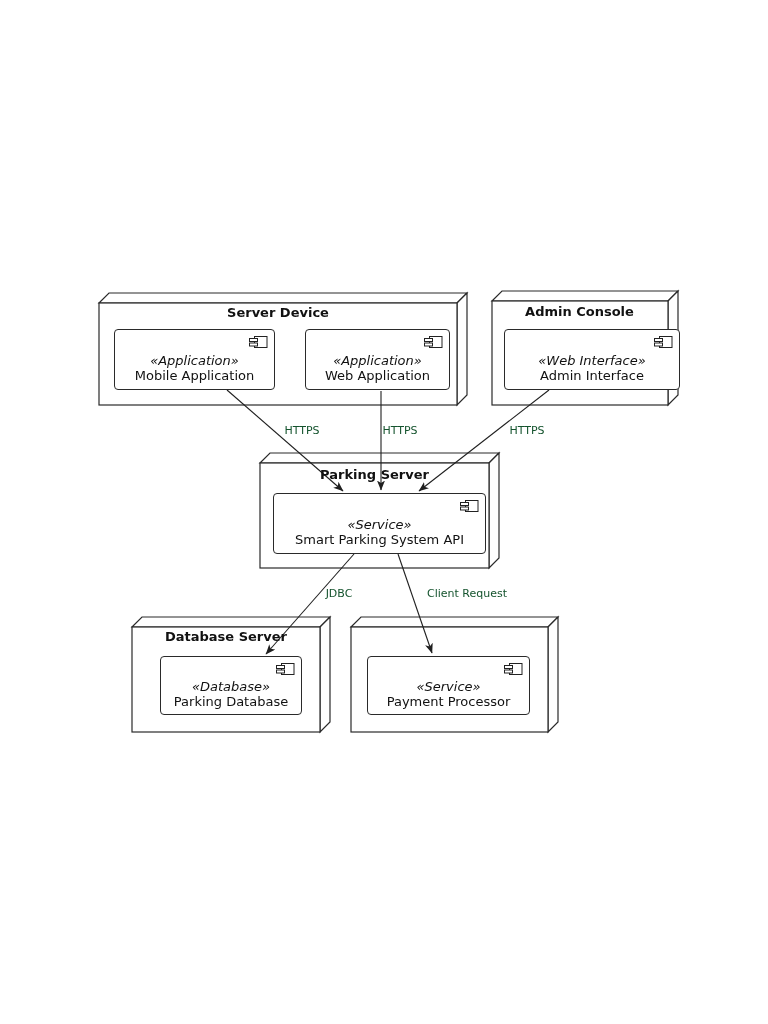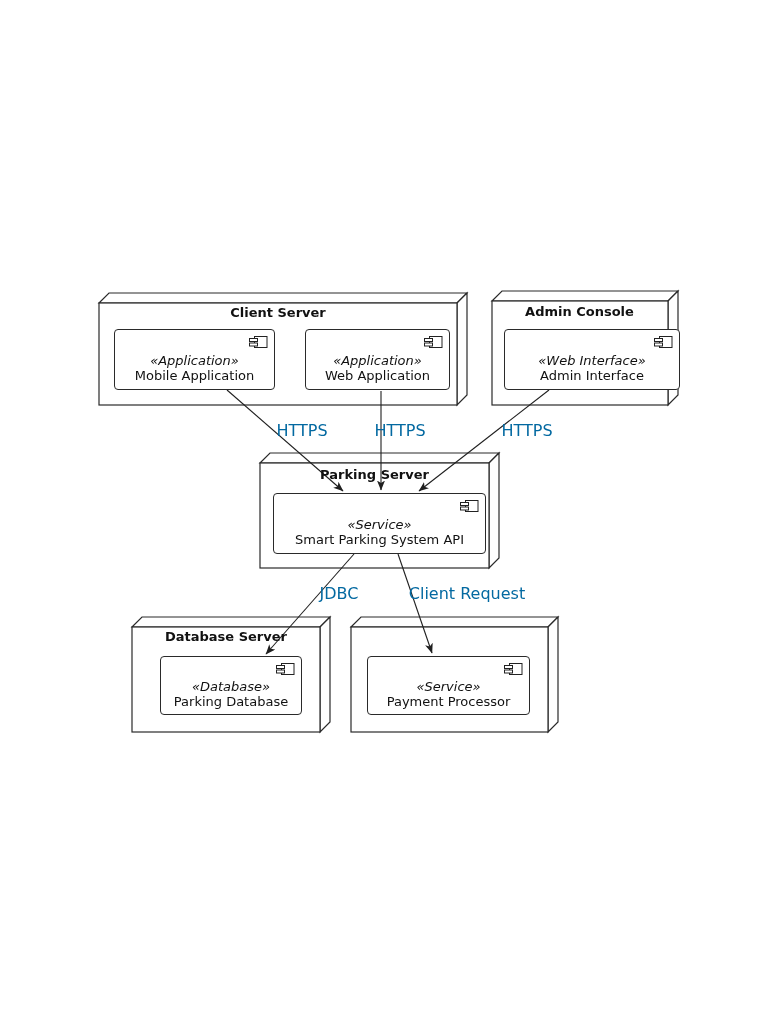"Client Server" div.node-title { text: Client Server -> Server Device }
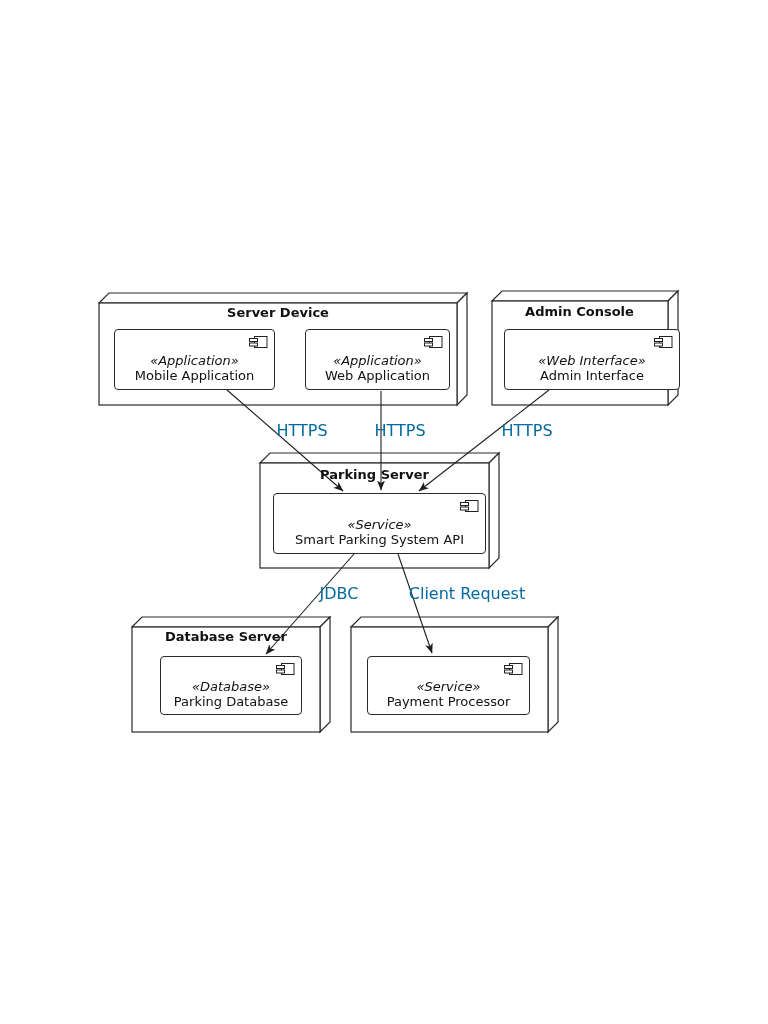"HTTPS" .edge-label { color: #0369a1 -> #14532d; font-size: 16px -> 11px }
